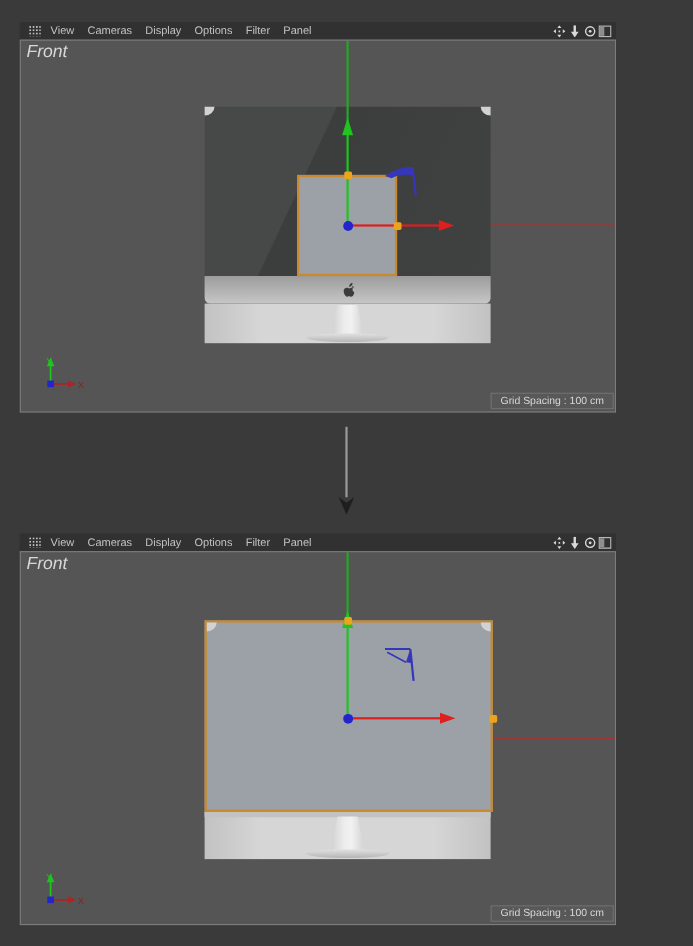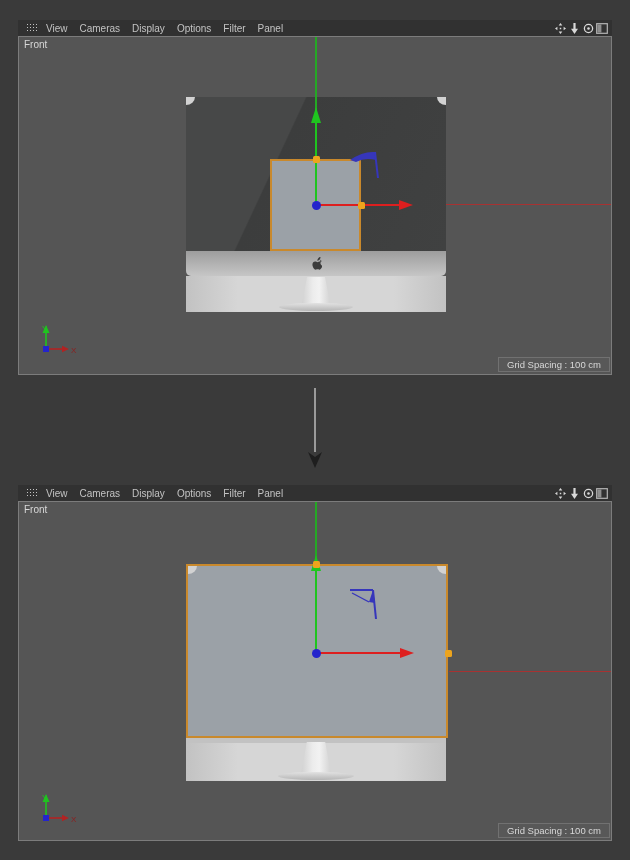"View" .panel { width: 594px -> 542px }
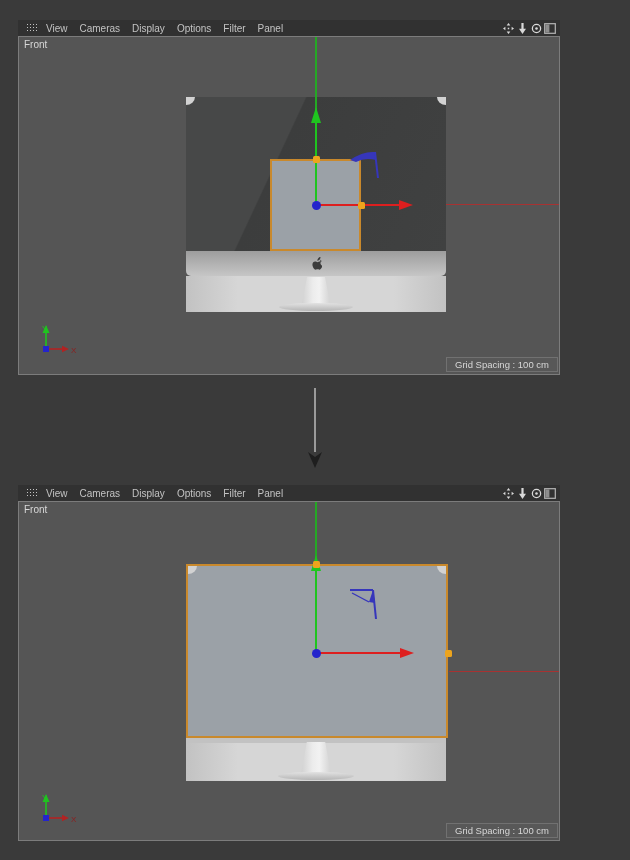"Front" .view-label { font-size: 10px -> 16px; font-style: none -> italic }
